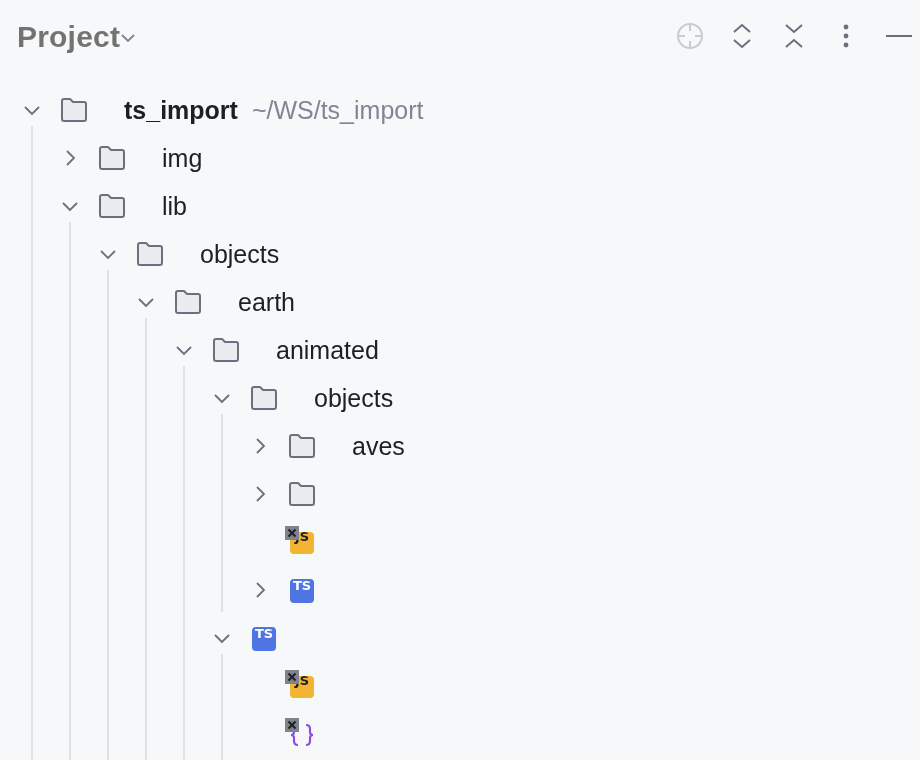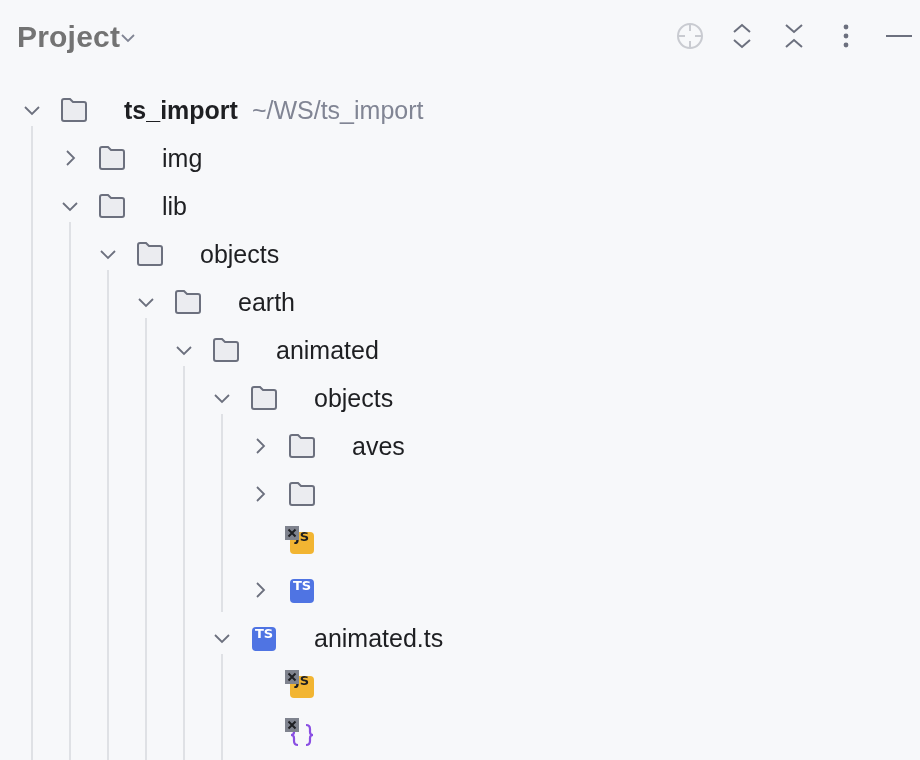"animated.ts" div.label { html: <div>animated.ts</div> -> none }
